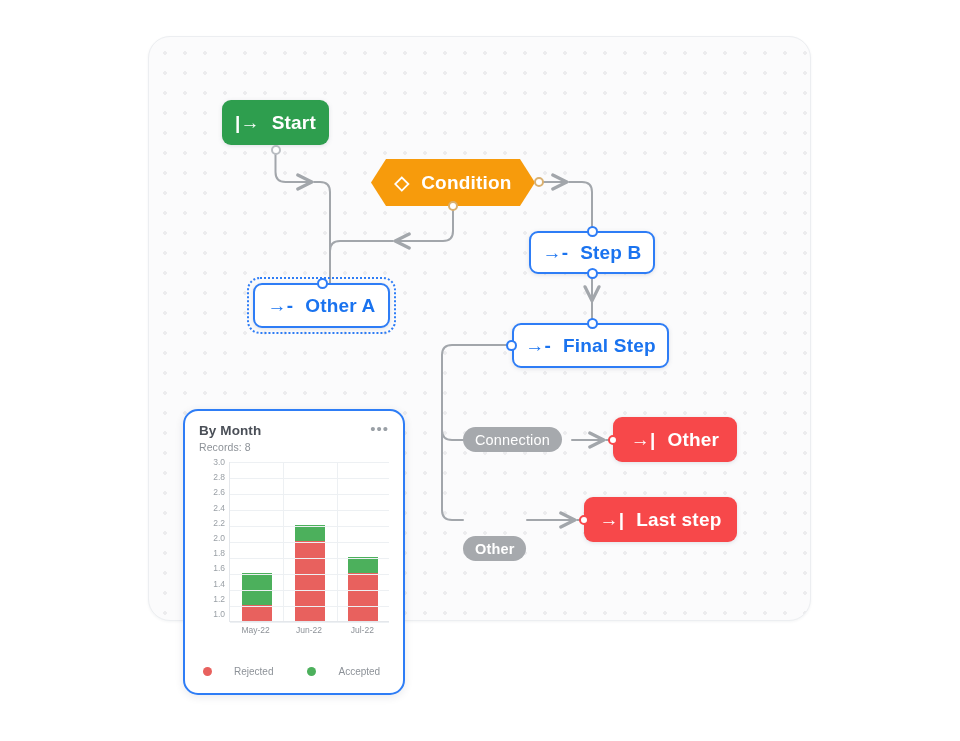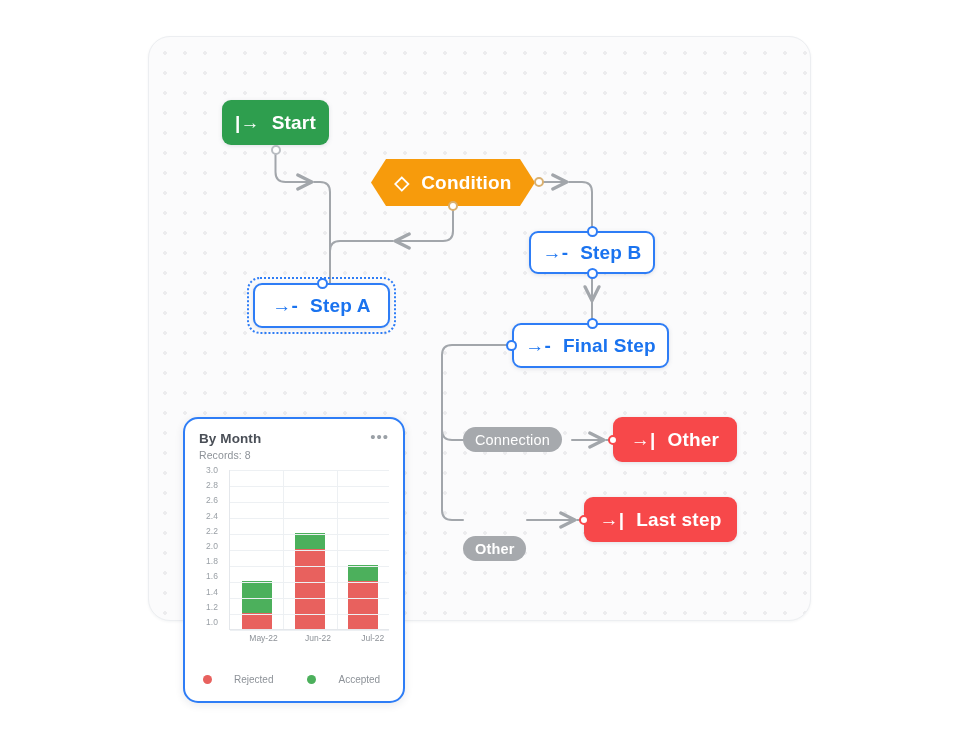"Step A" span { text: Step -> Other }
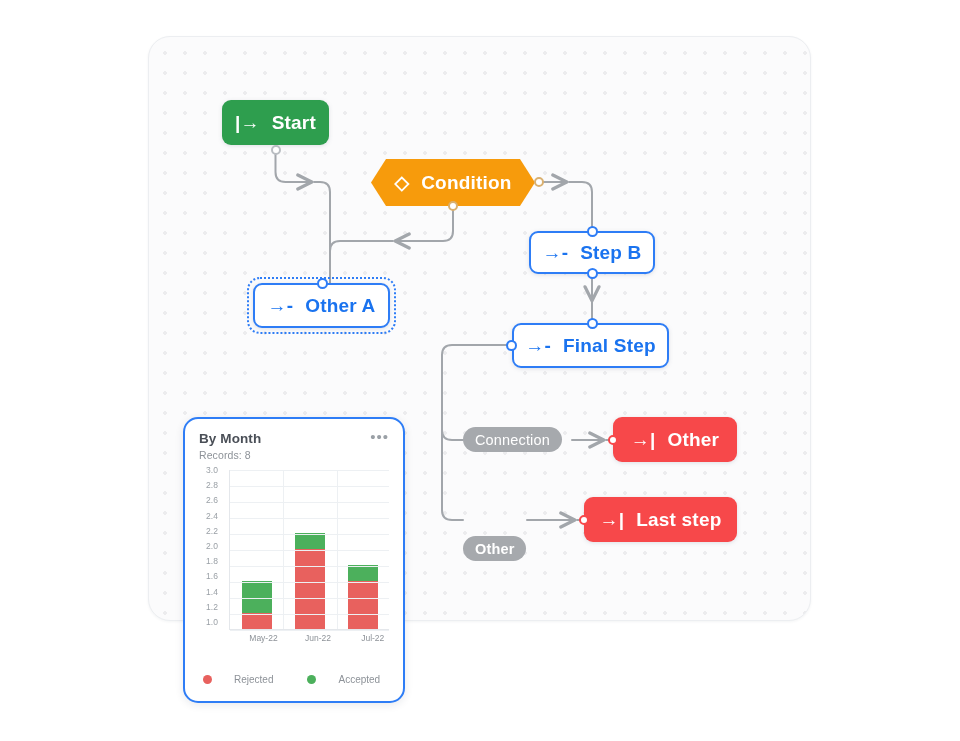"By Month" #chart-card { margin-top: 8px -> none }
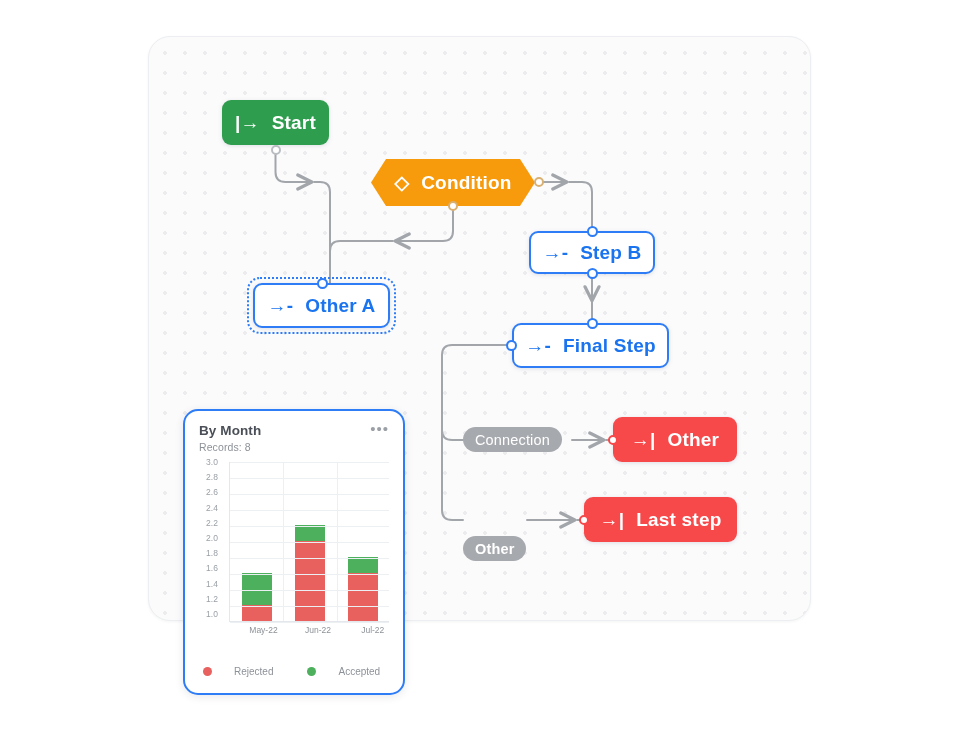"3.0" .y-axis { align-items: center -> flex-end }
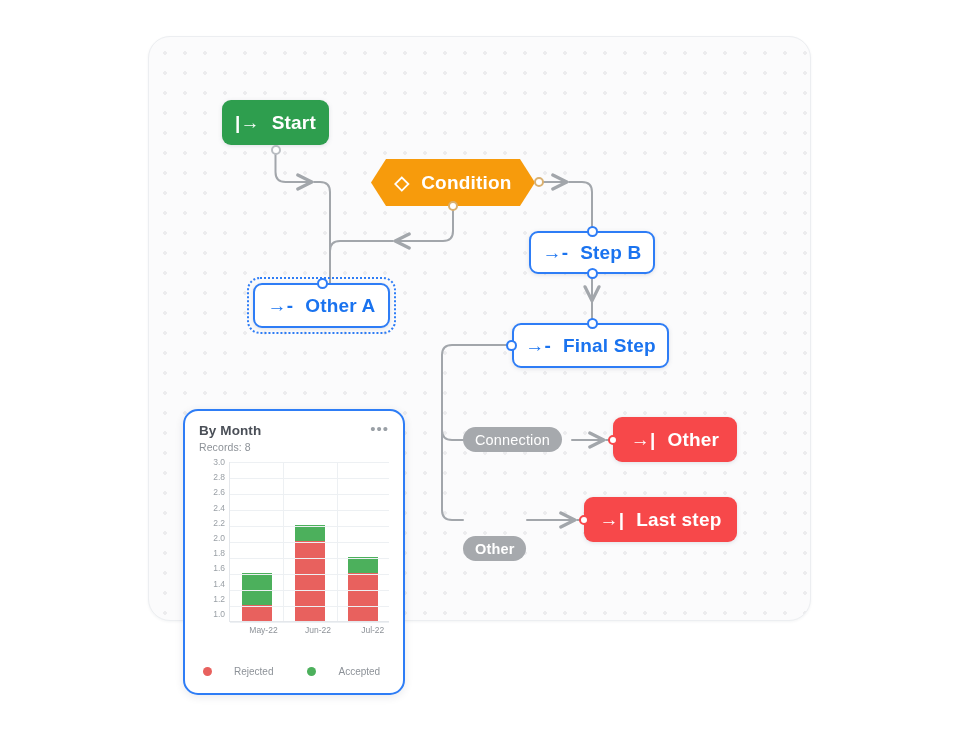"May-22" .x-tick { text-align: right -> center }
